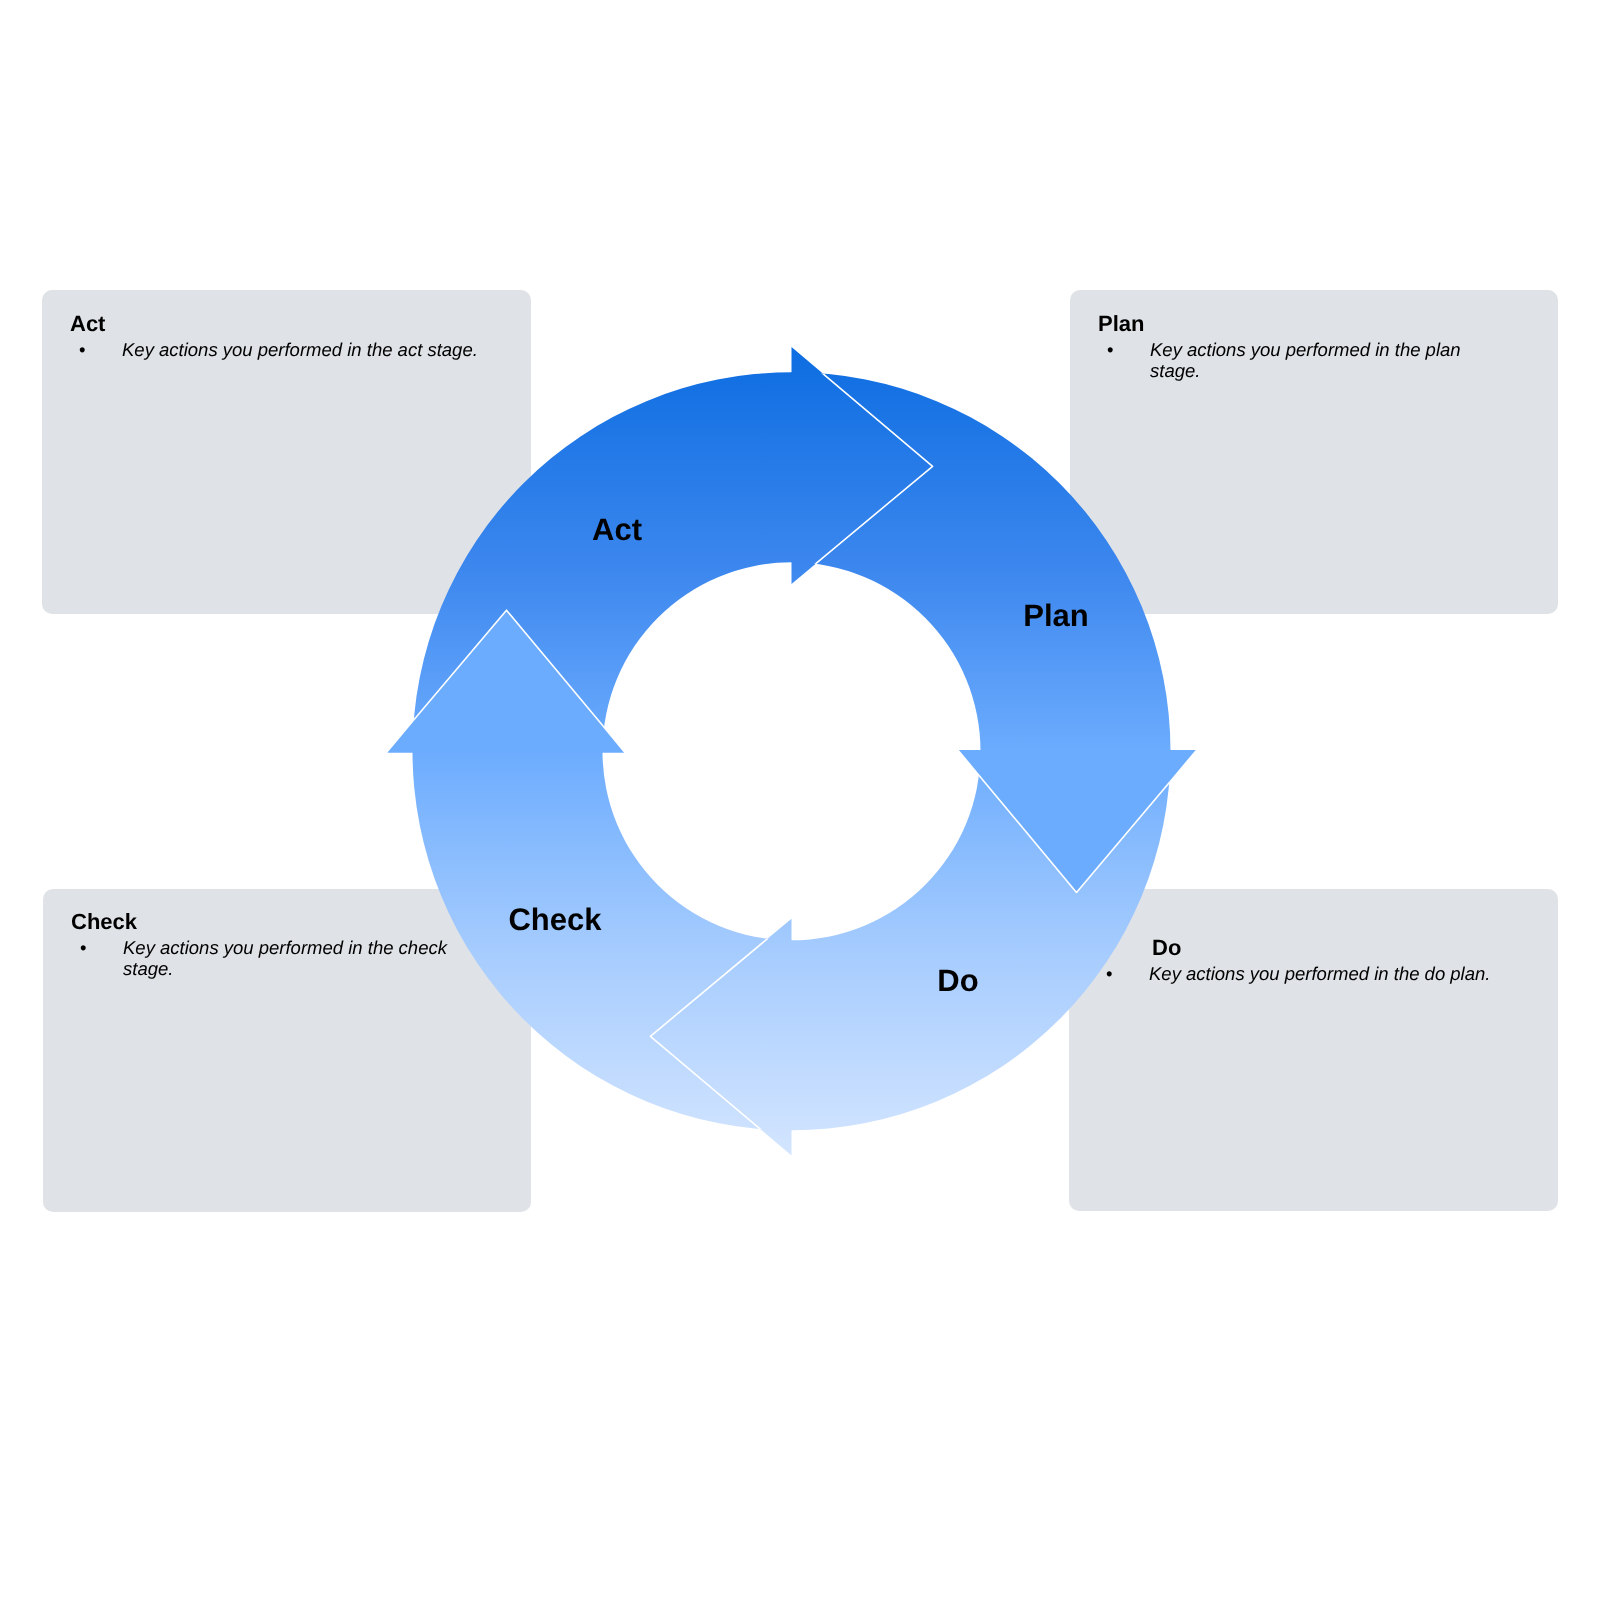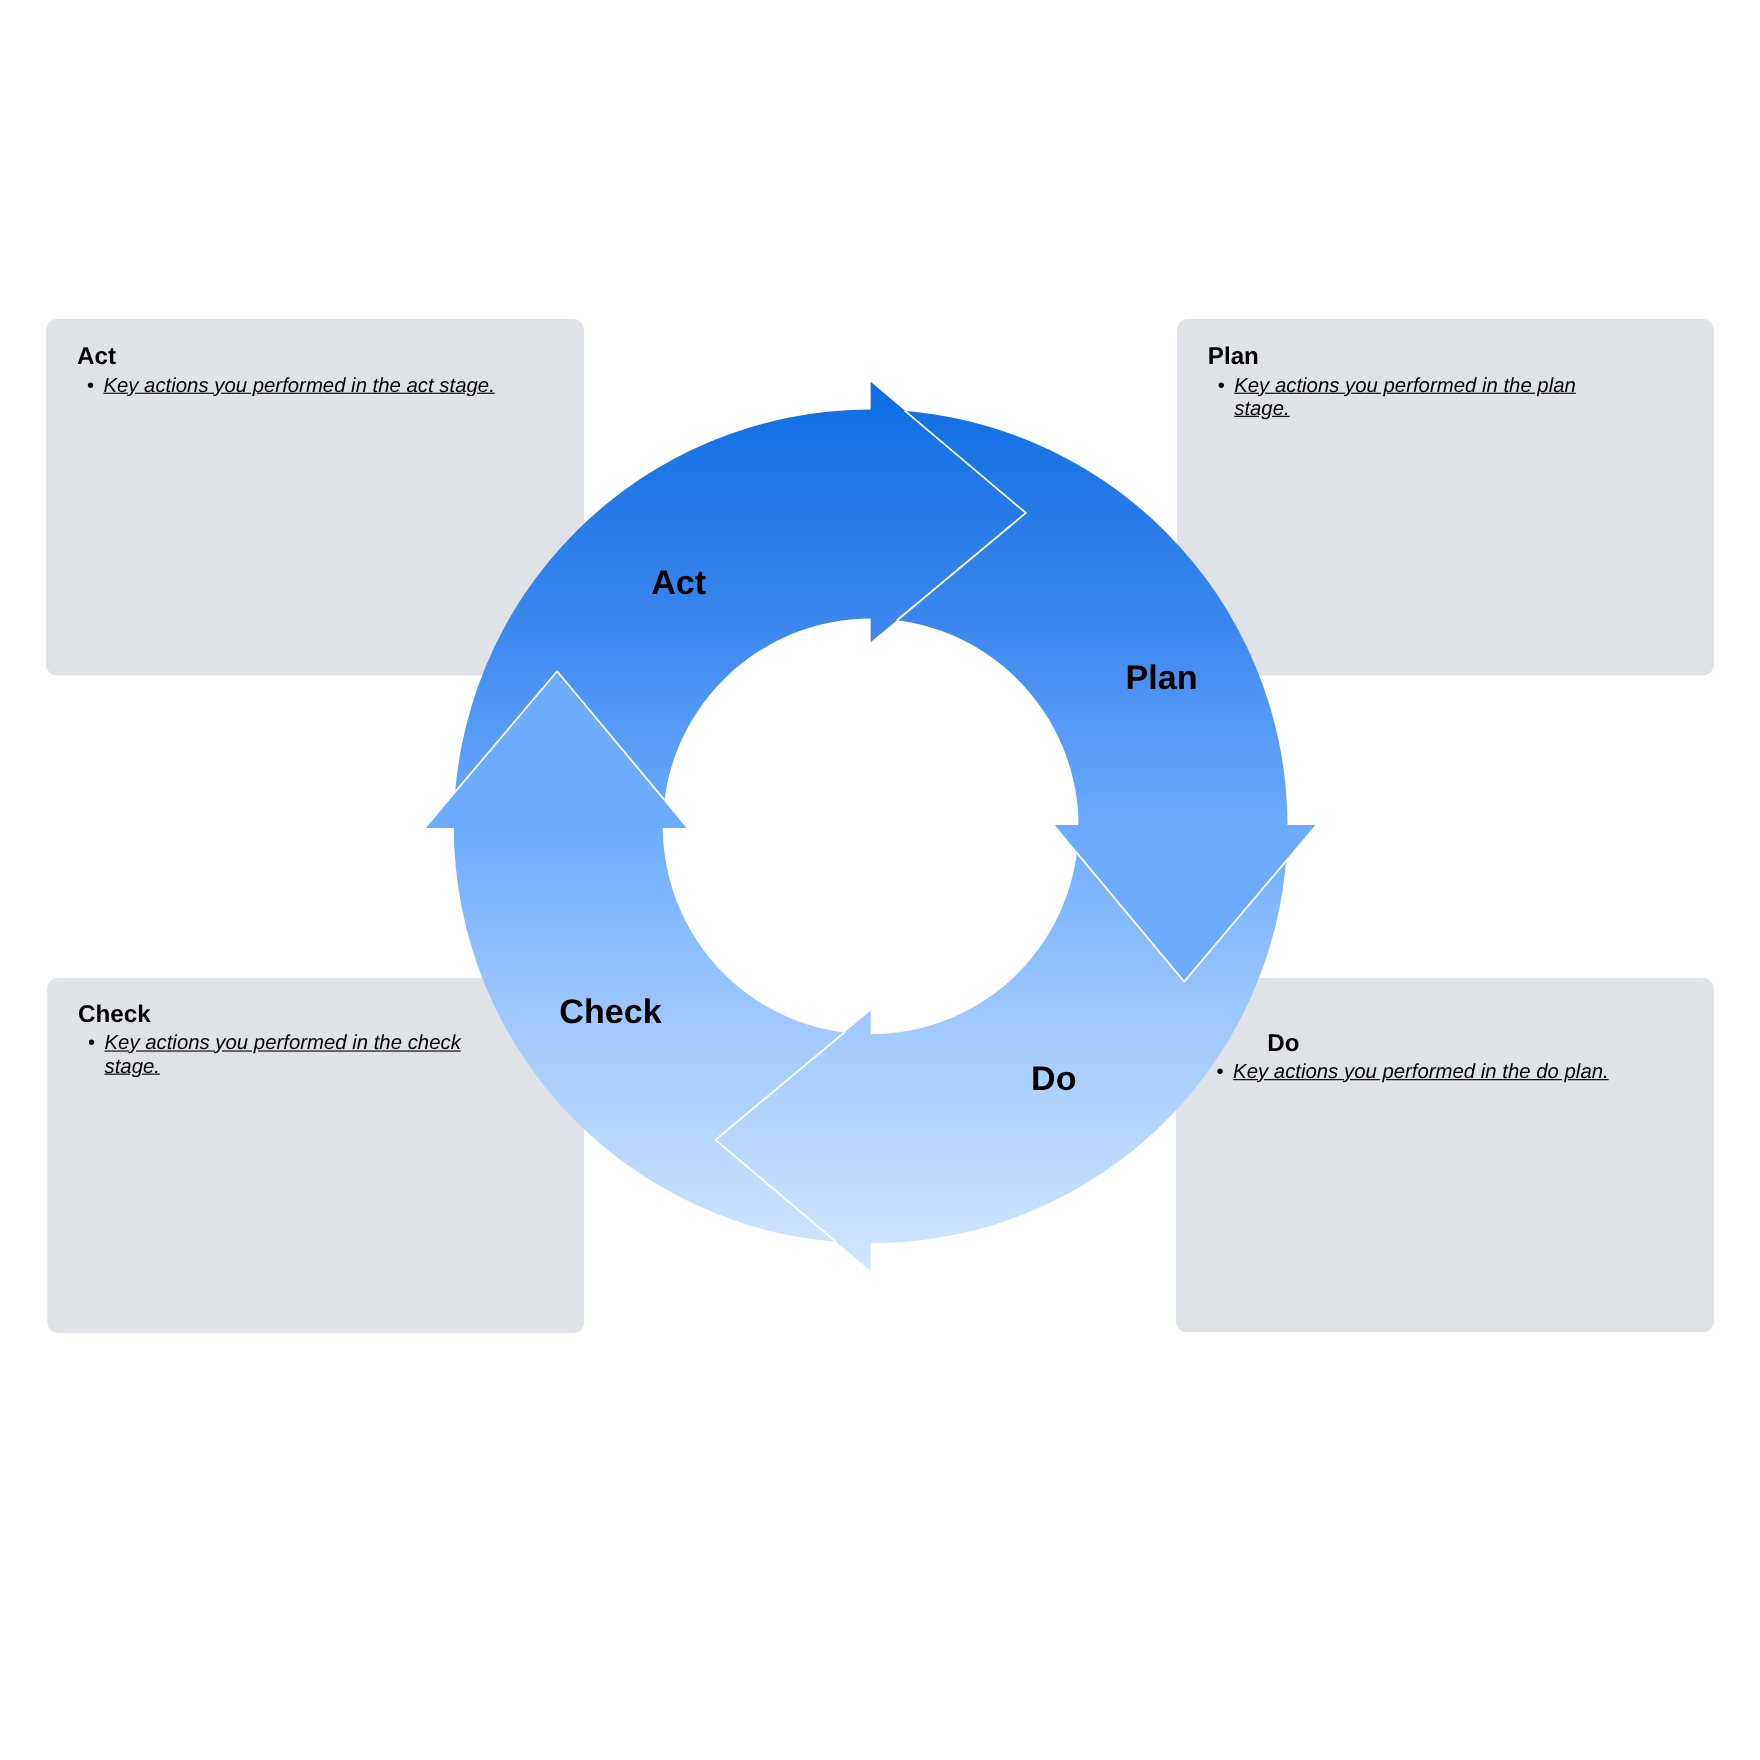"Key actions you performed in" .bullet-text { left: 15px -> 43px; text-decoration: underline -> none }
